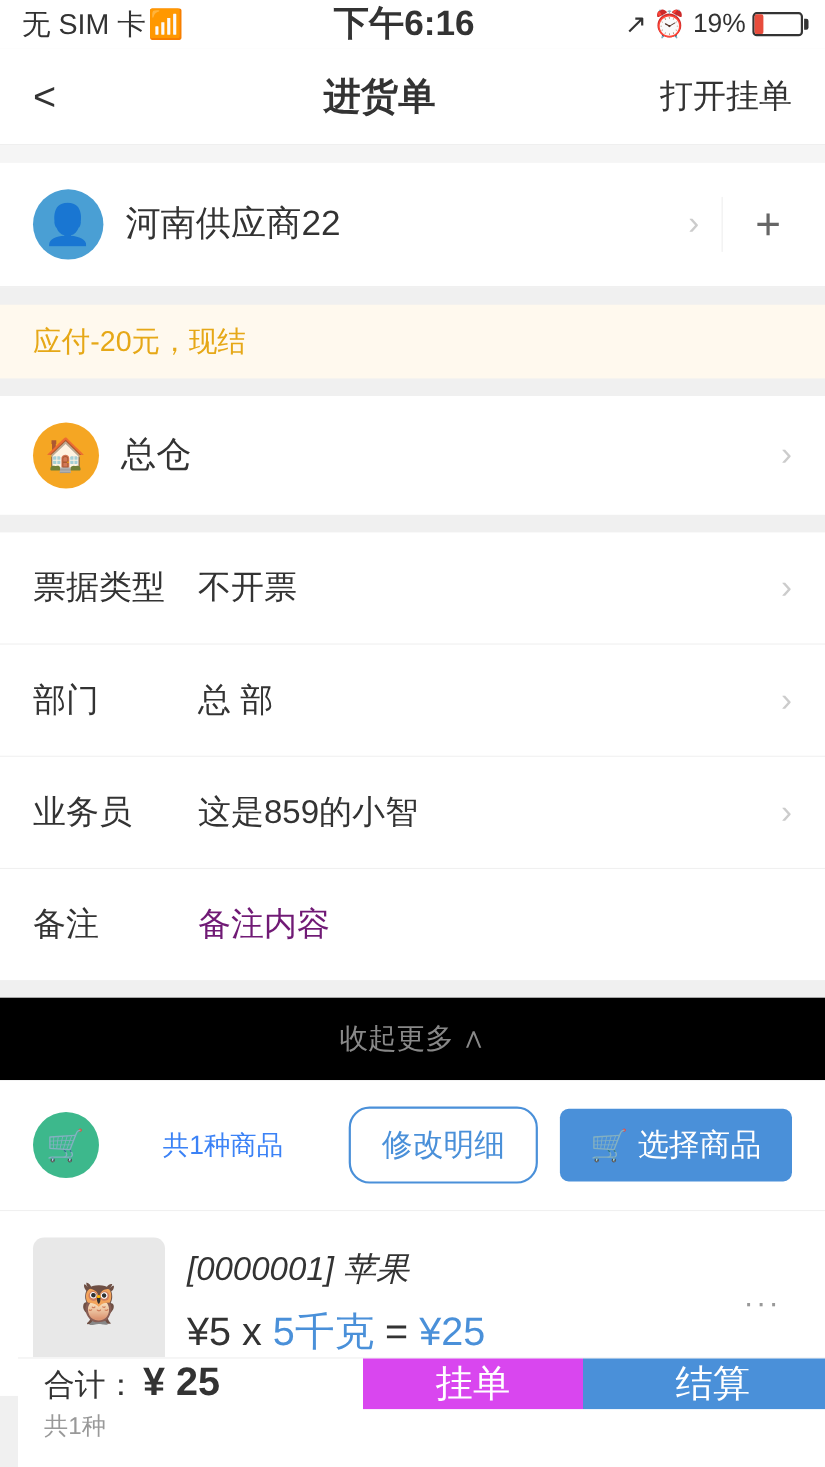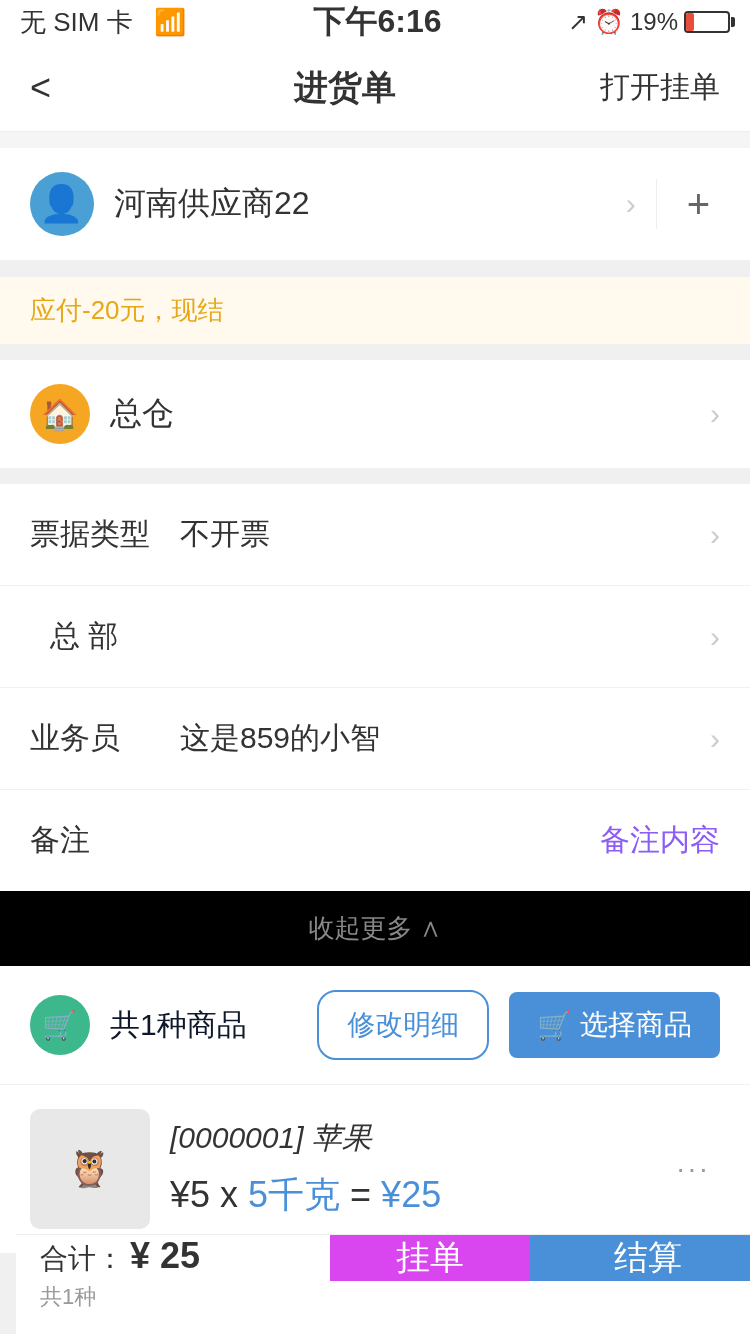"无 SIM 卡" .status-left { gap: 22px -> 2px }
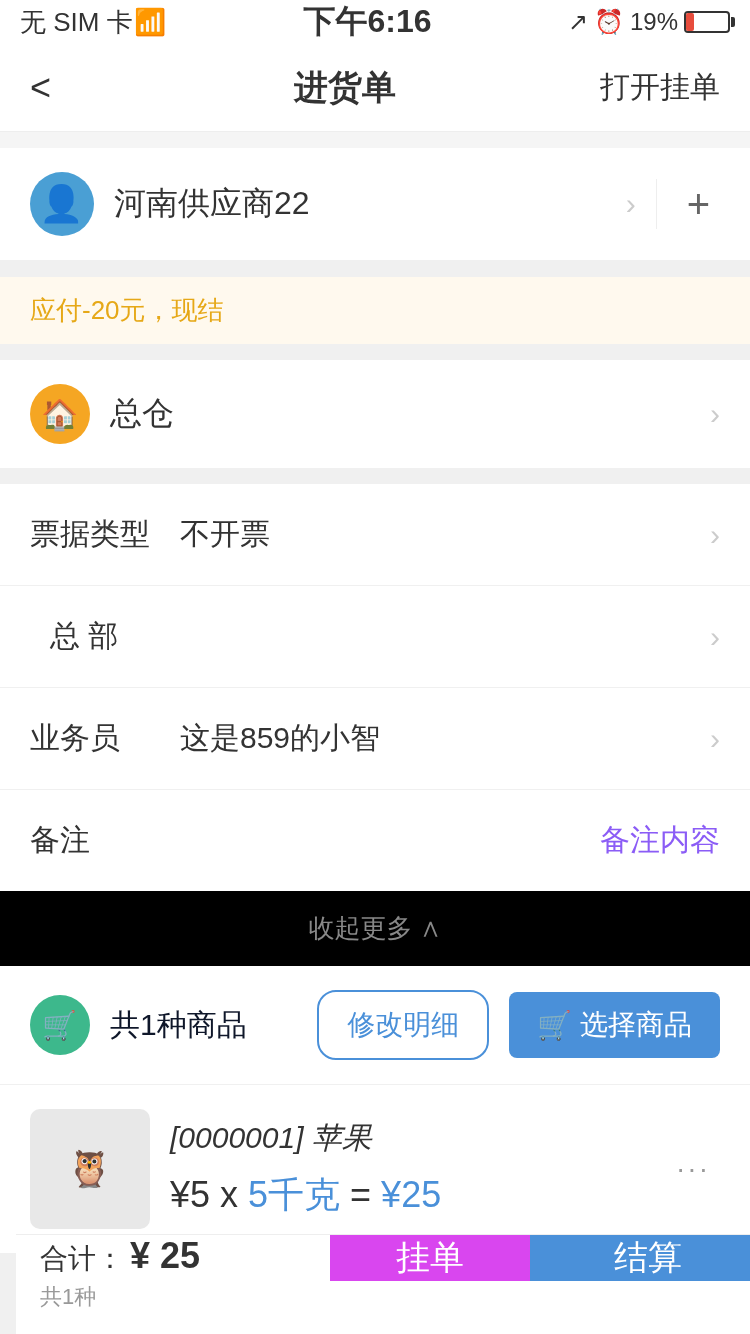"票据类型" .form-card { margin-bottom: 0 -> 16px }
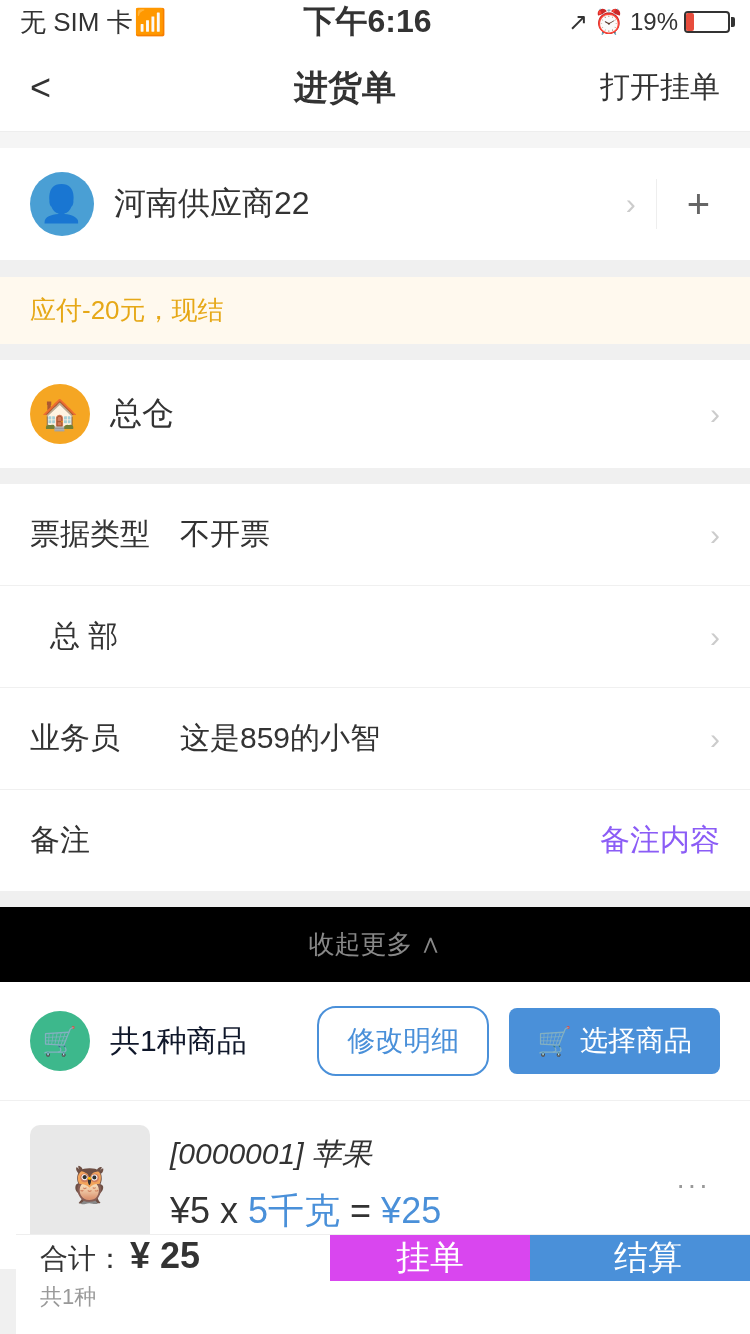"部门" span.form-label { html: none -> <span>部门</span> }
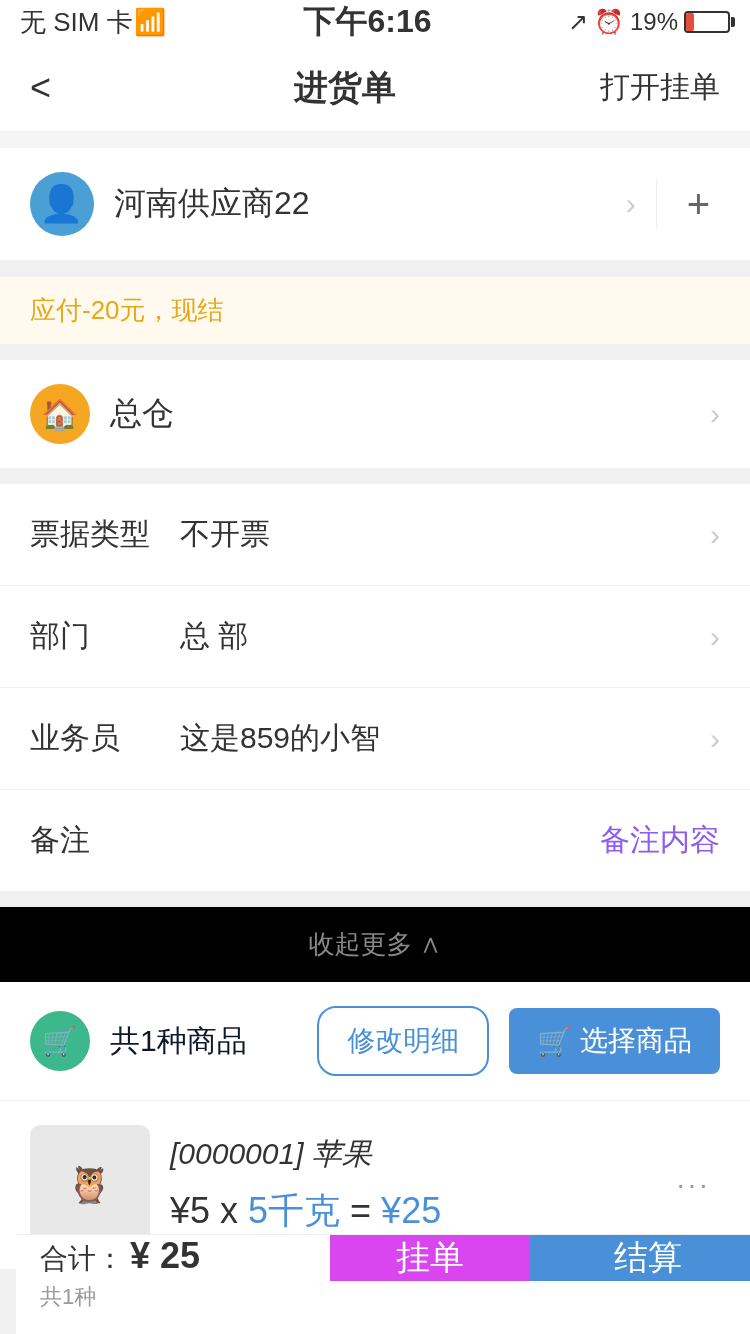"备注内容" .form-value.placeholder { color: #8b5cf6 -> #701a75; text-align: right -> none }
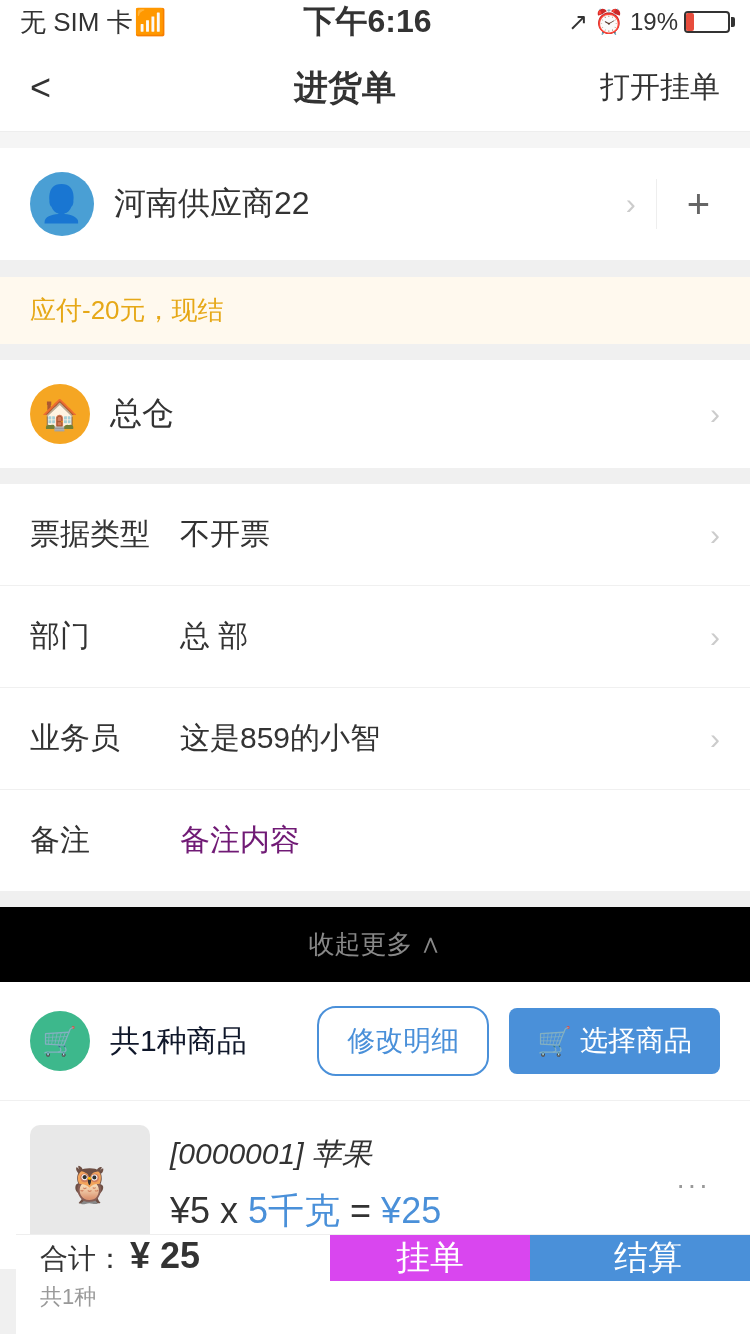"共1种商品" .product-count { color: #0f172a -> #3b82f6; font-size: 30px -> 24px; margin-left: none -> 38px }
